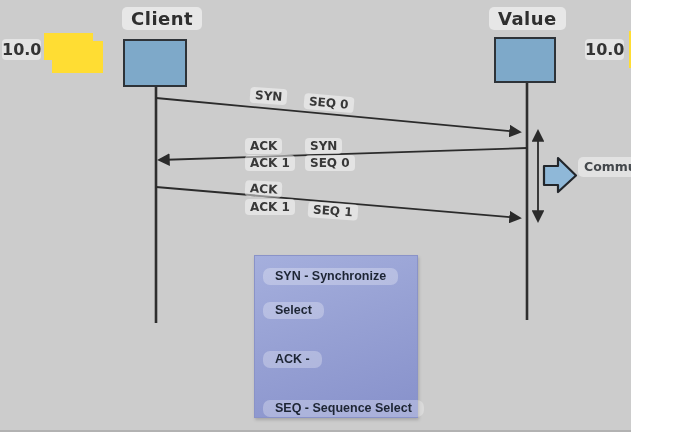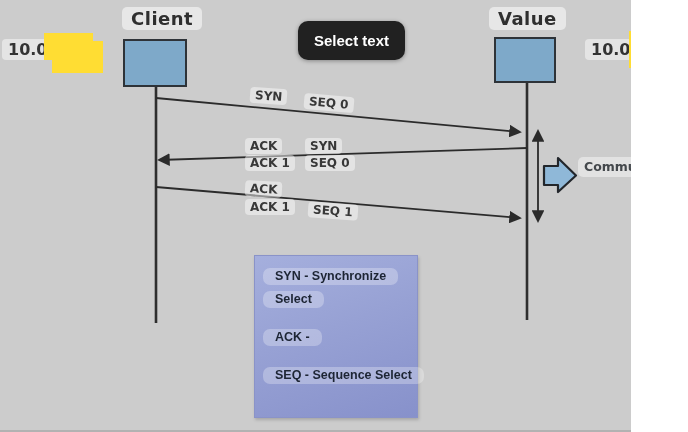"10.0" .ip-chip { padding: 1px 6px -> 1px 0 }
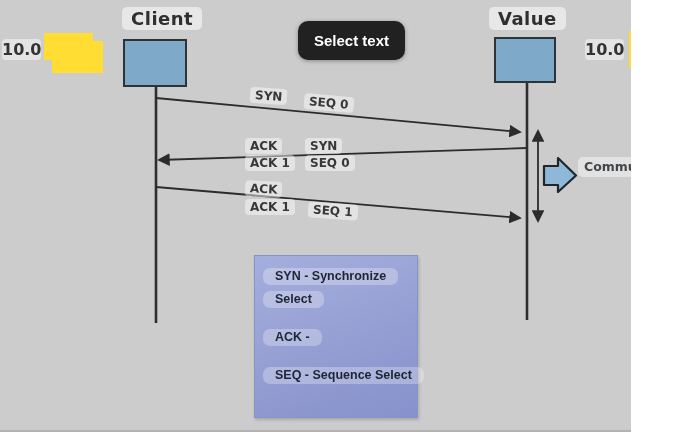"Select text" button.select-btn { html: <button>Select text</button> -> none }
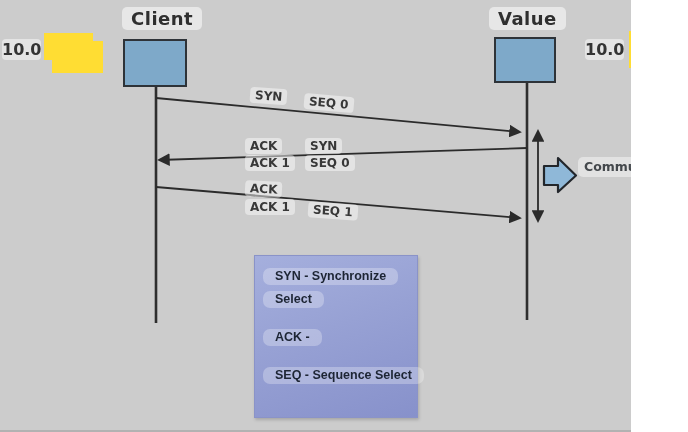"SYN - Synchronize" .legend-line { margin-bottom: 6px -> 17px }
